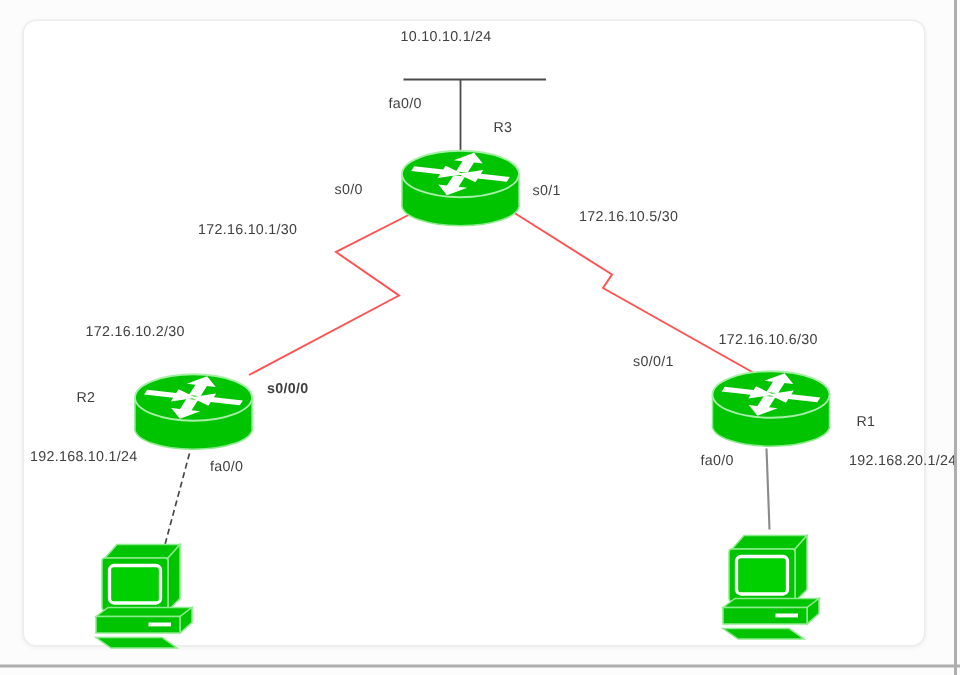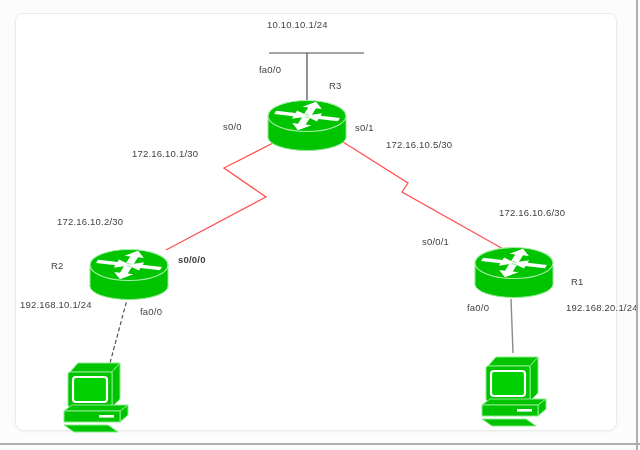"172.16.10.6/30" div.lbl { margin-left: 20px -> none; top: 207px -> 221px }
